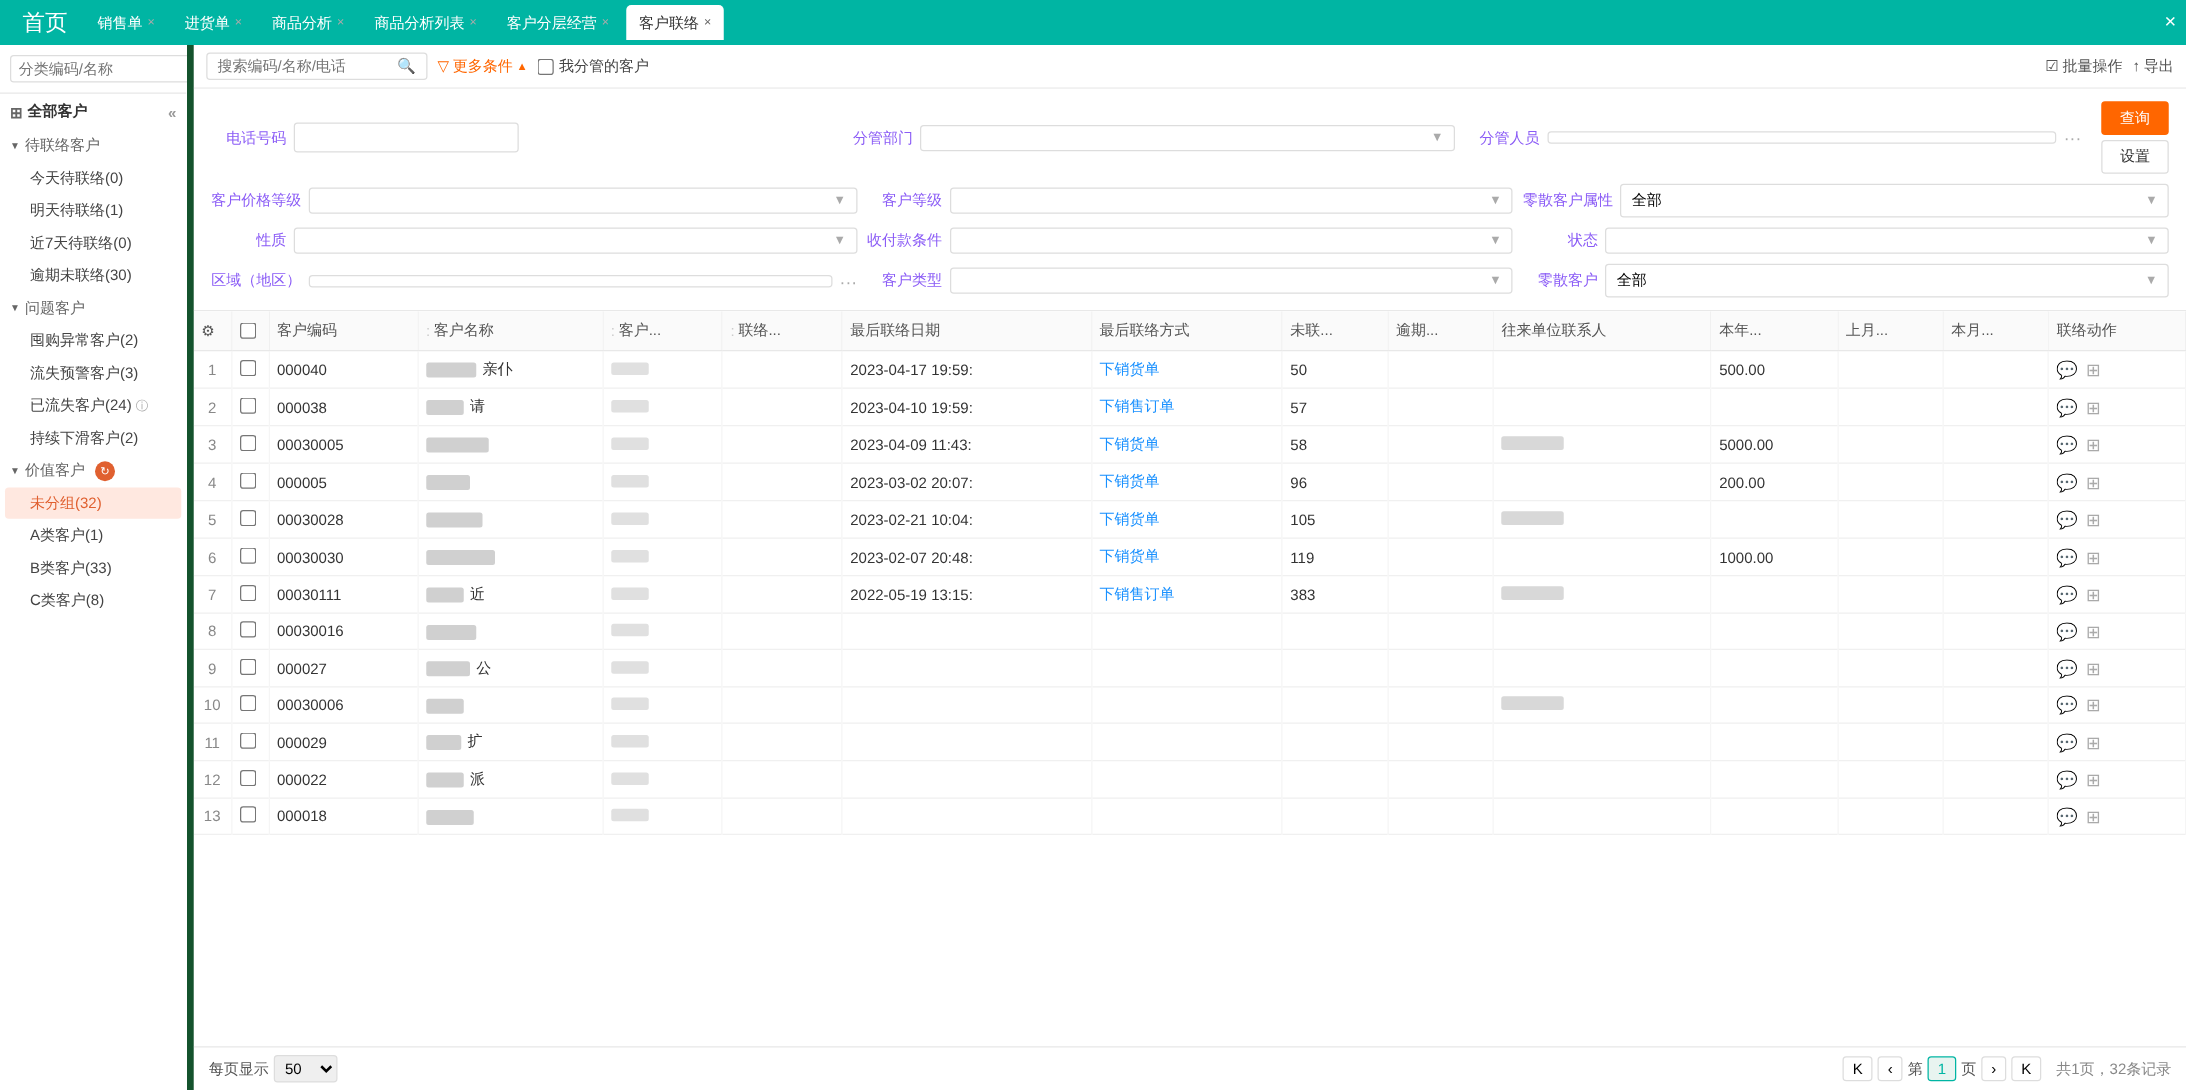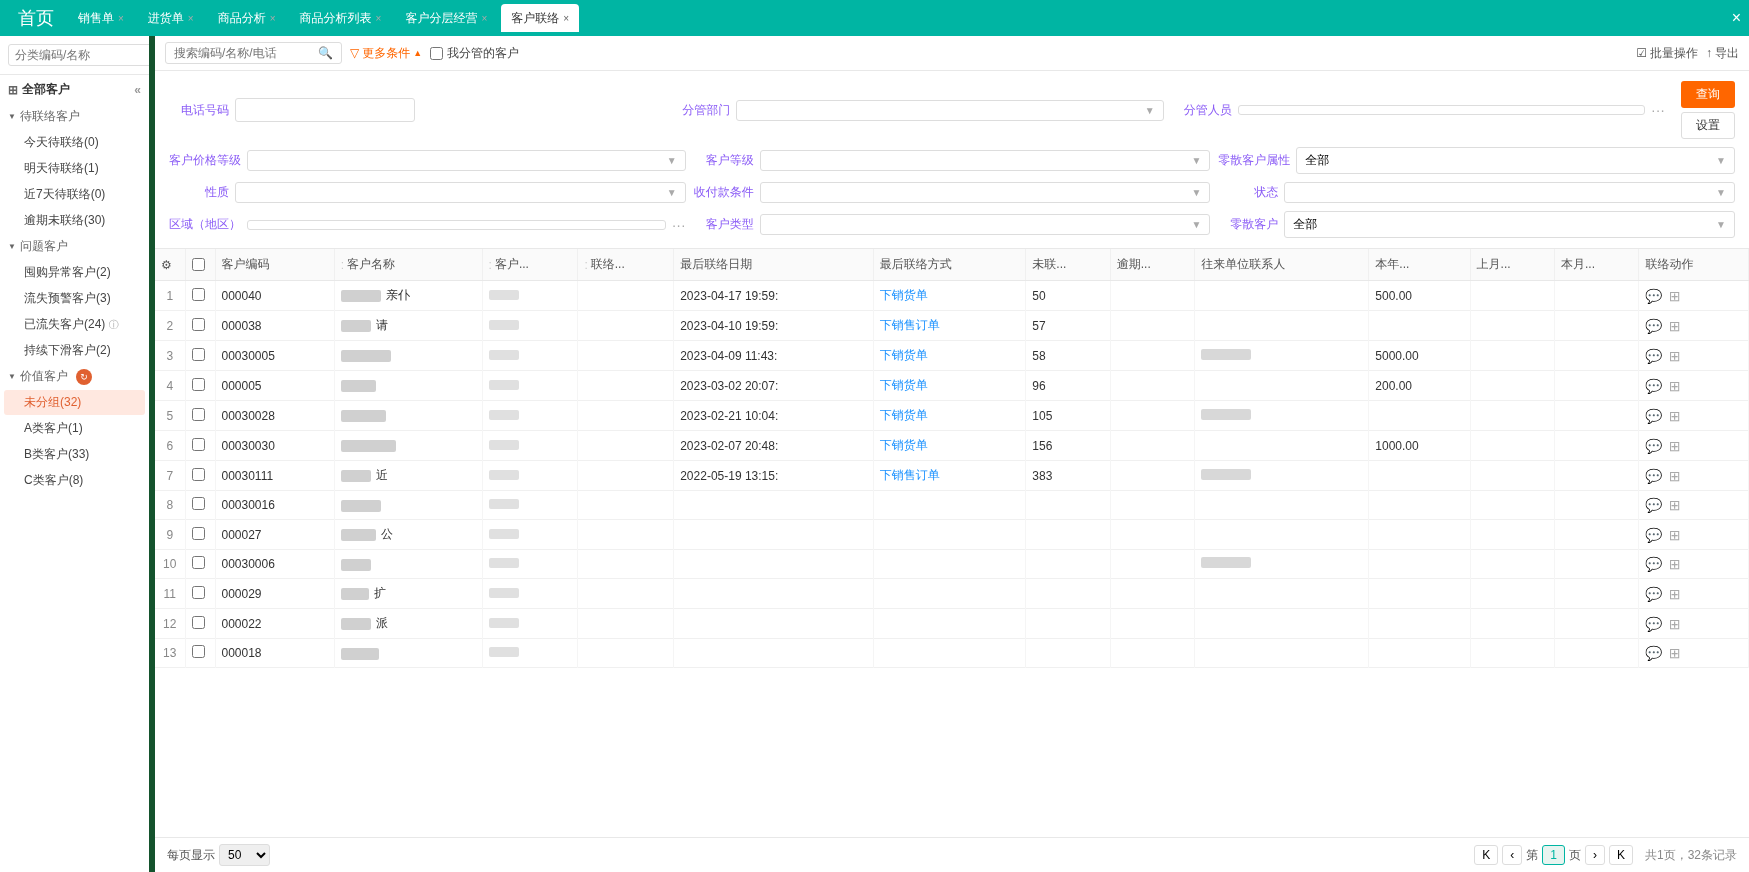"156" td { text: 156 -> 119 }
